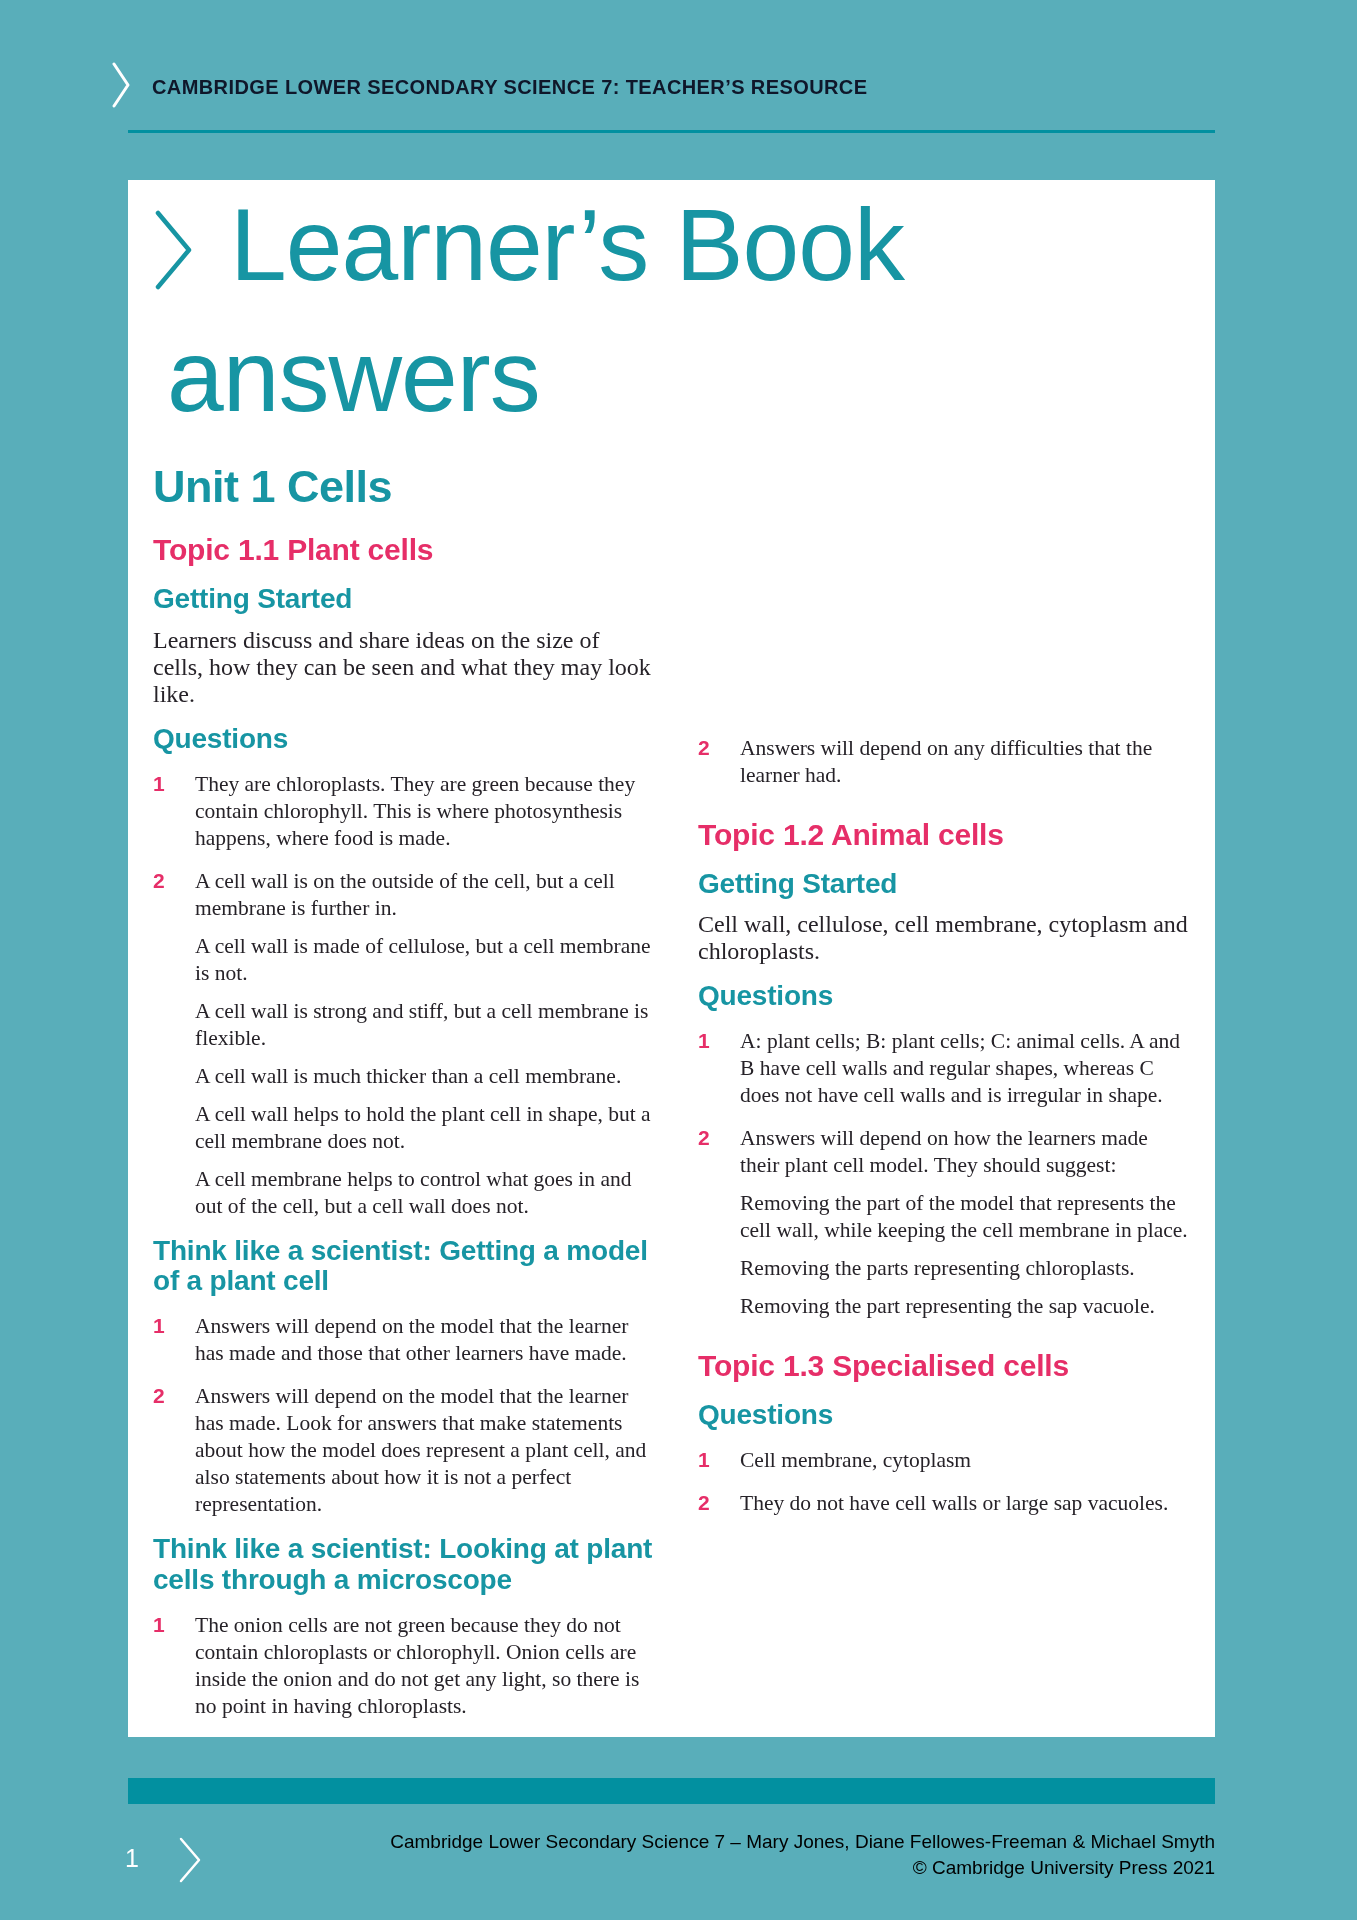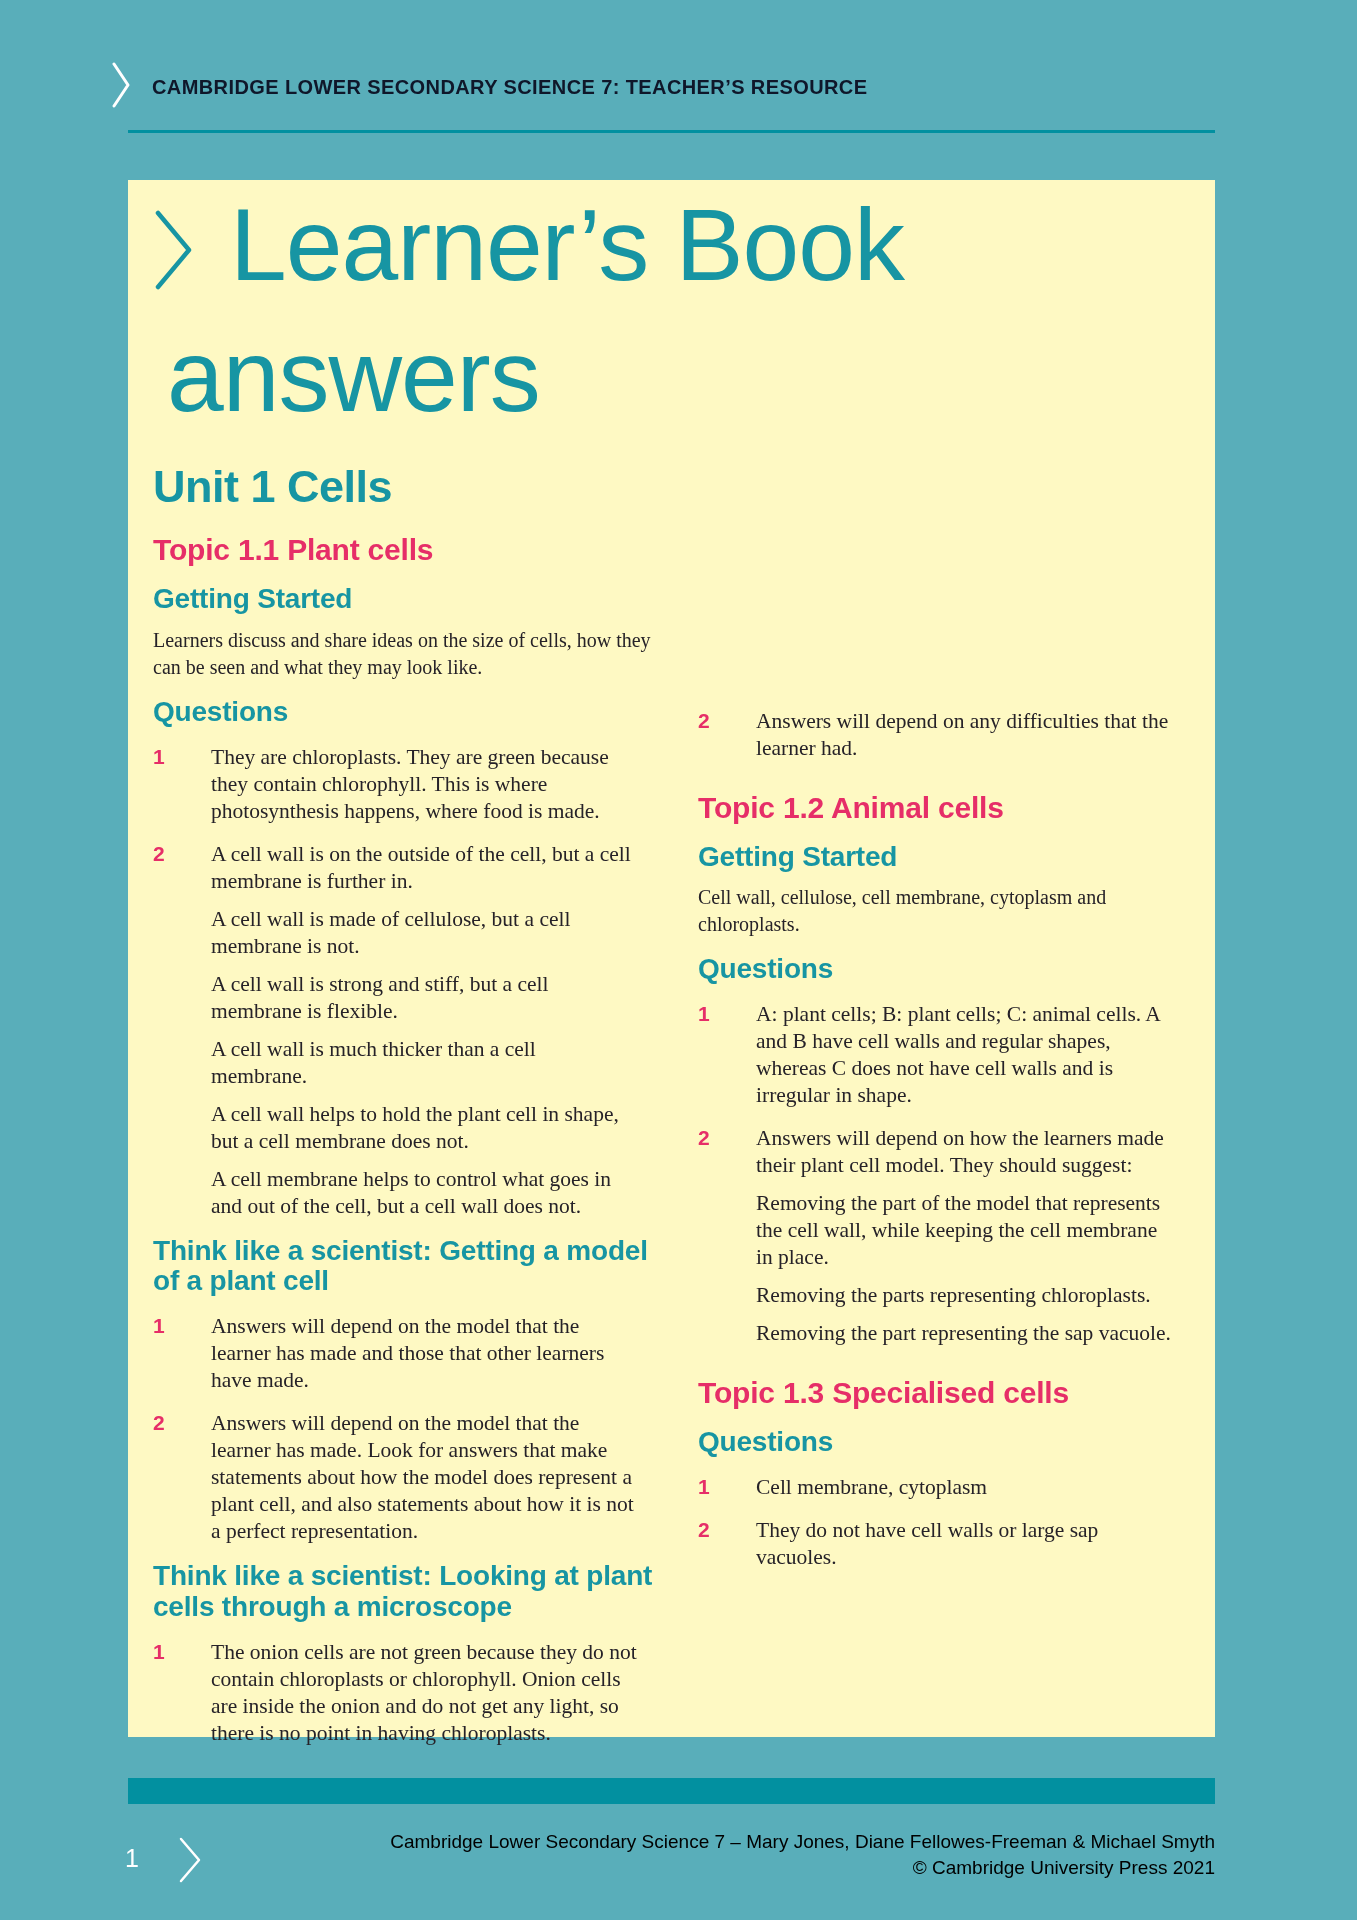"Learner’s Book" .card { background: #fef9c3 -> #ffffff }
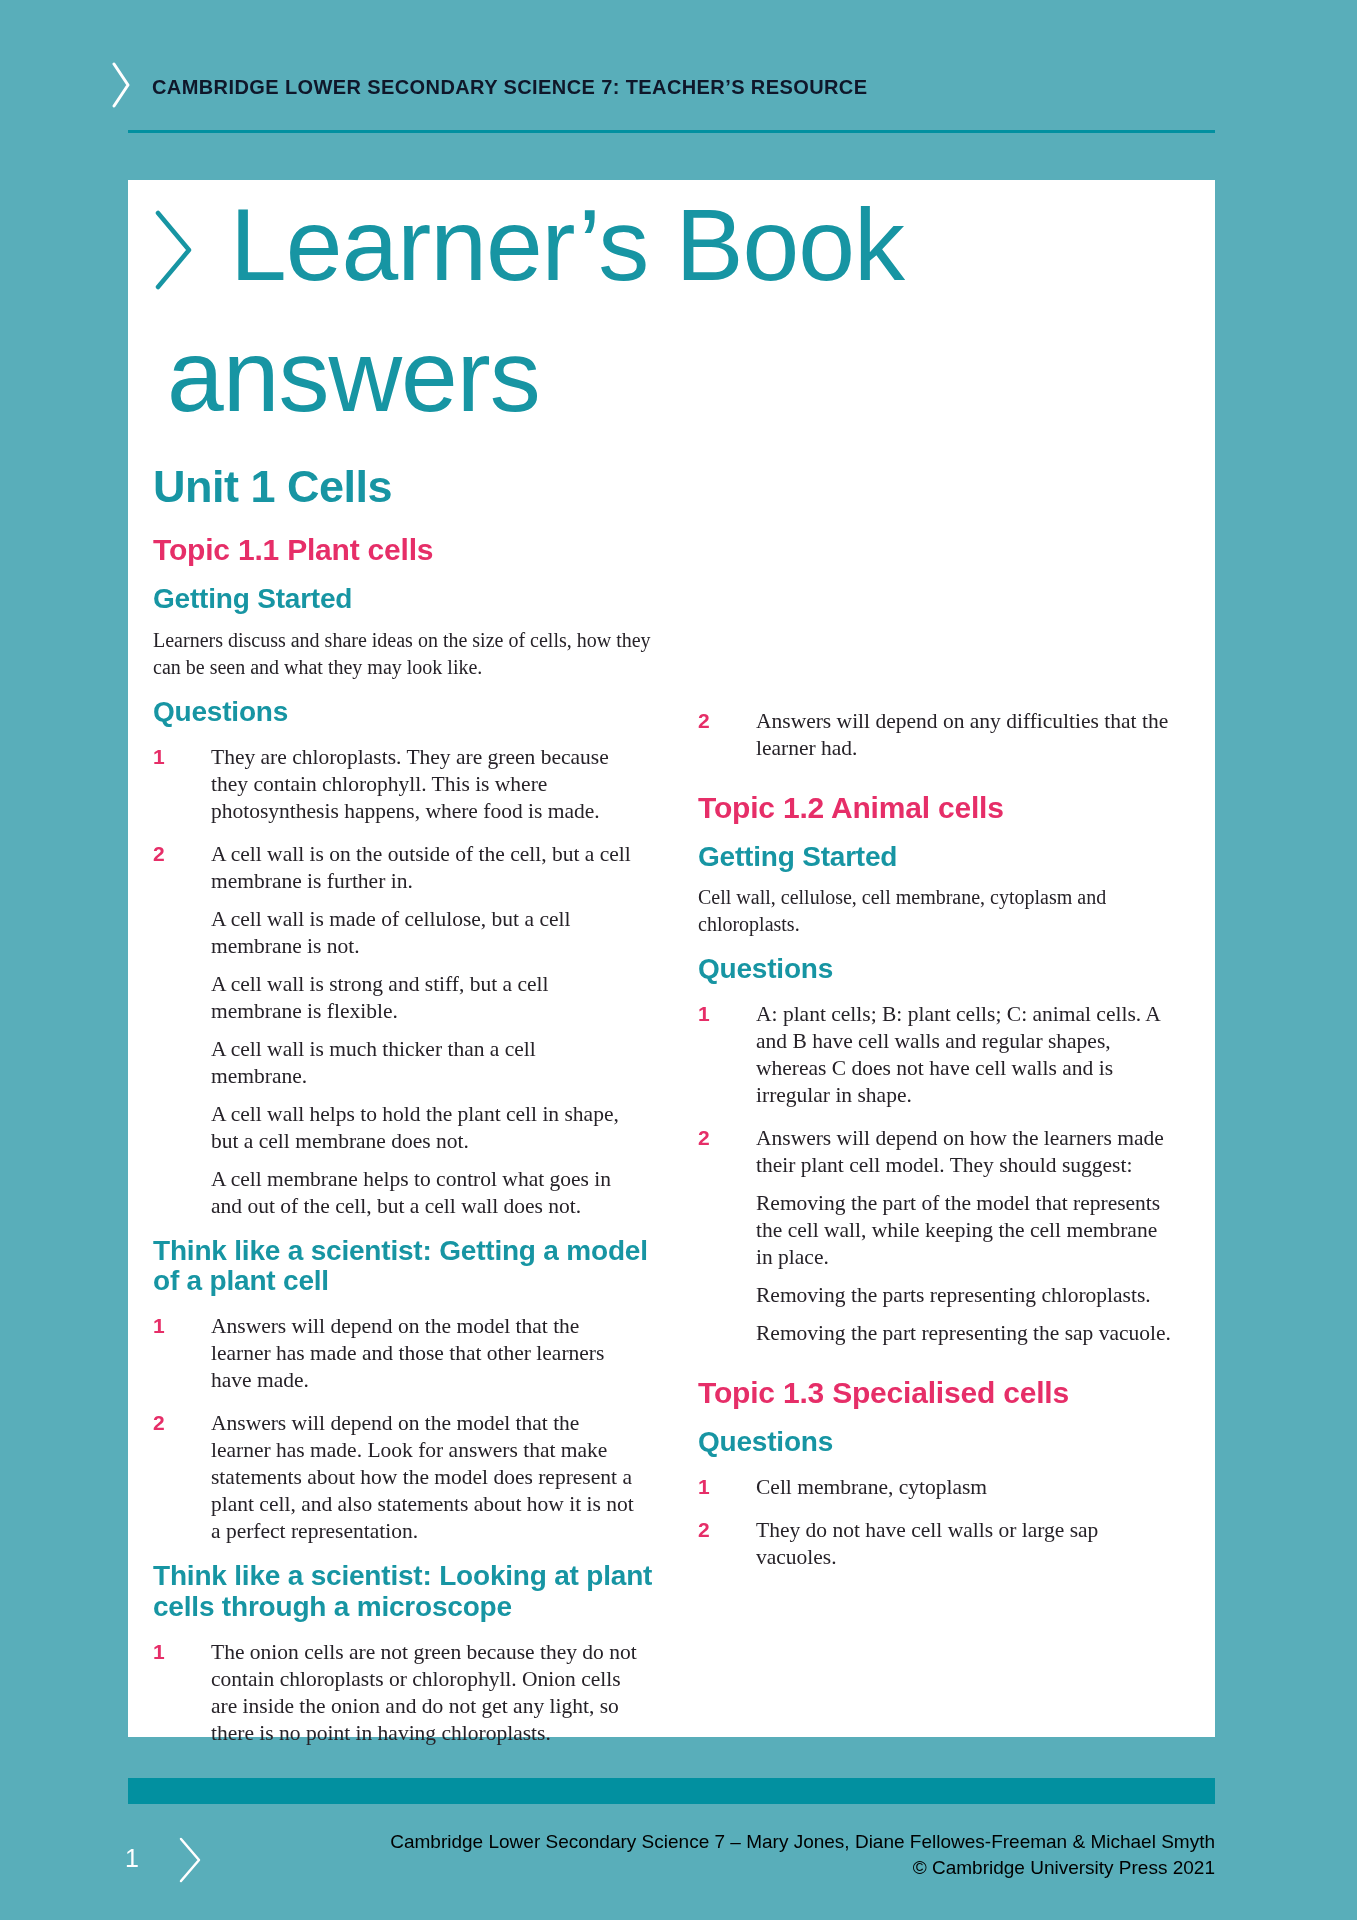"Learners discuss and share ideas" .body-para { font-size: 20px -> 24px }
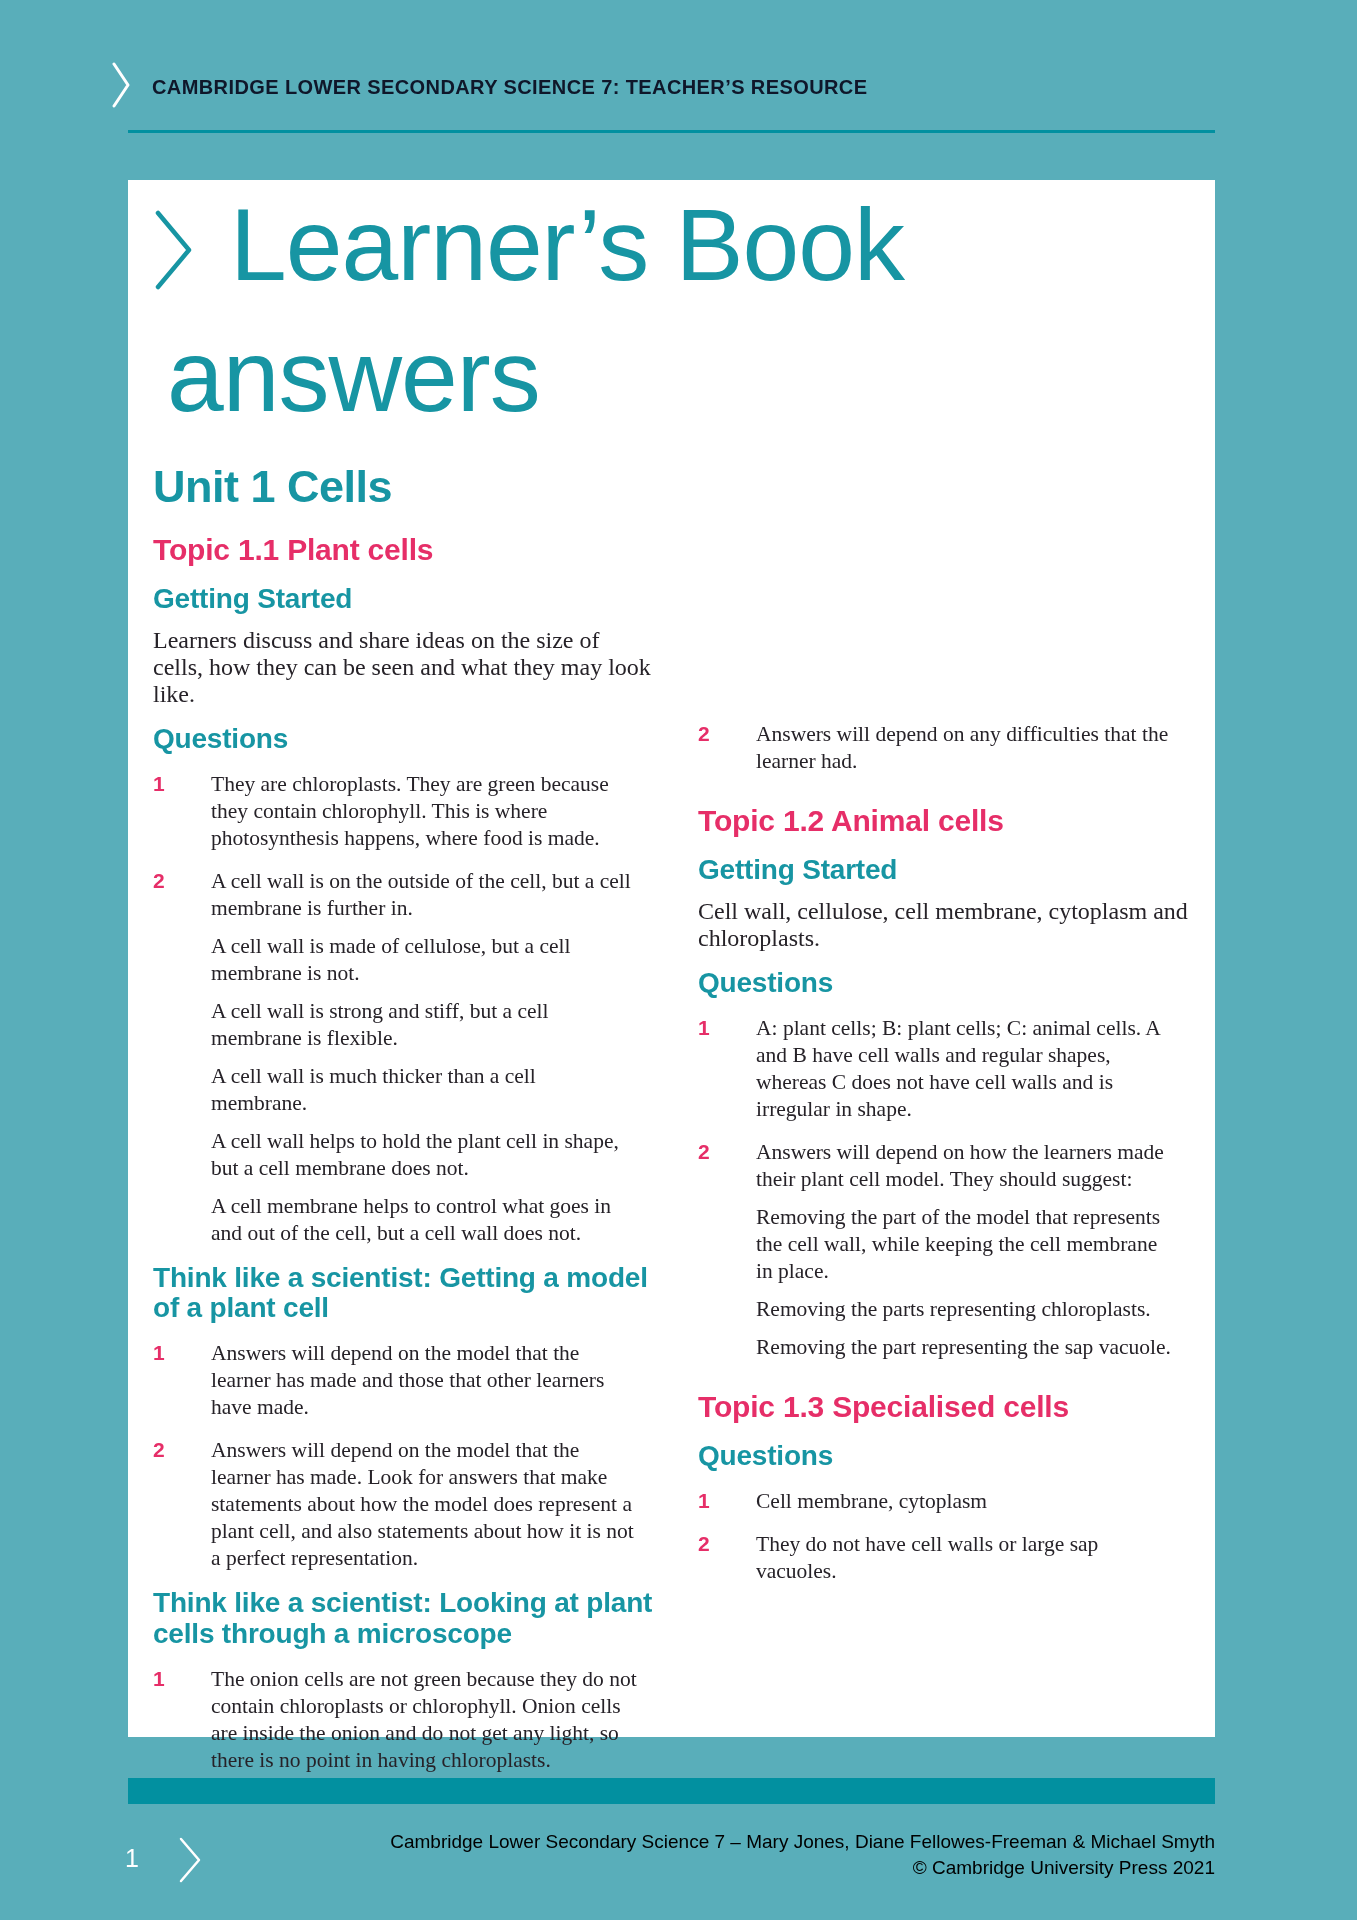"Answers will depend on any" .item-body p { margin: 0 16px 11px -> 0 0 11px }
